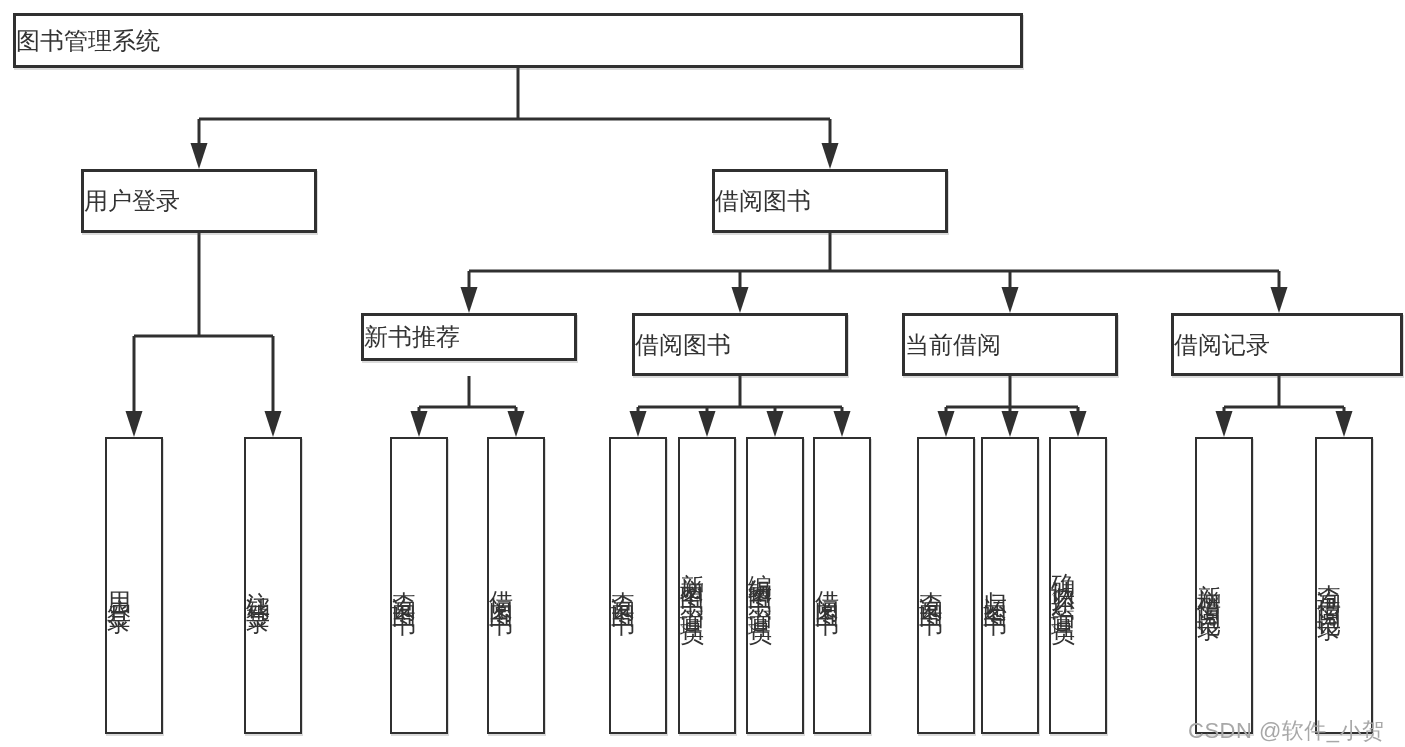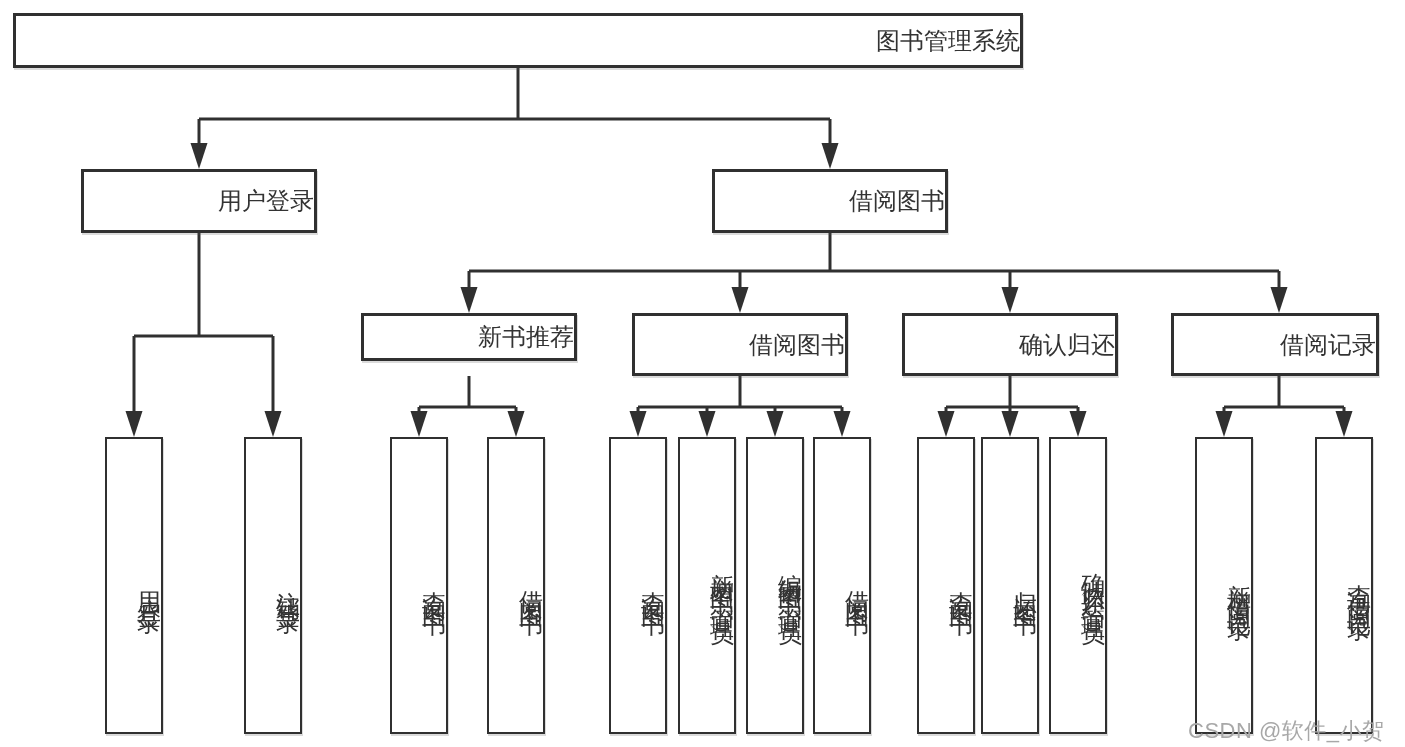"图书管理系统" .node { justify-content: flex-end -> flex-start }
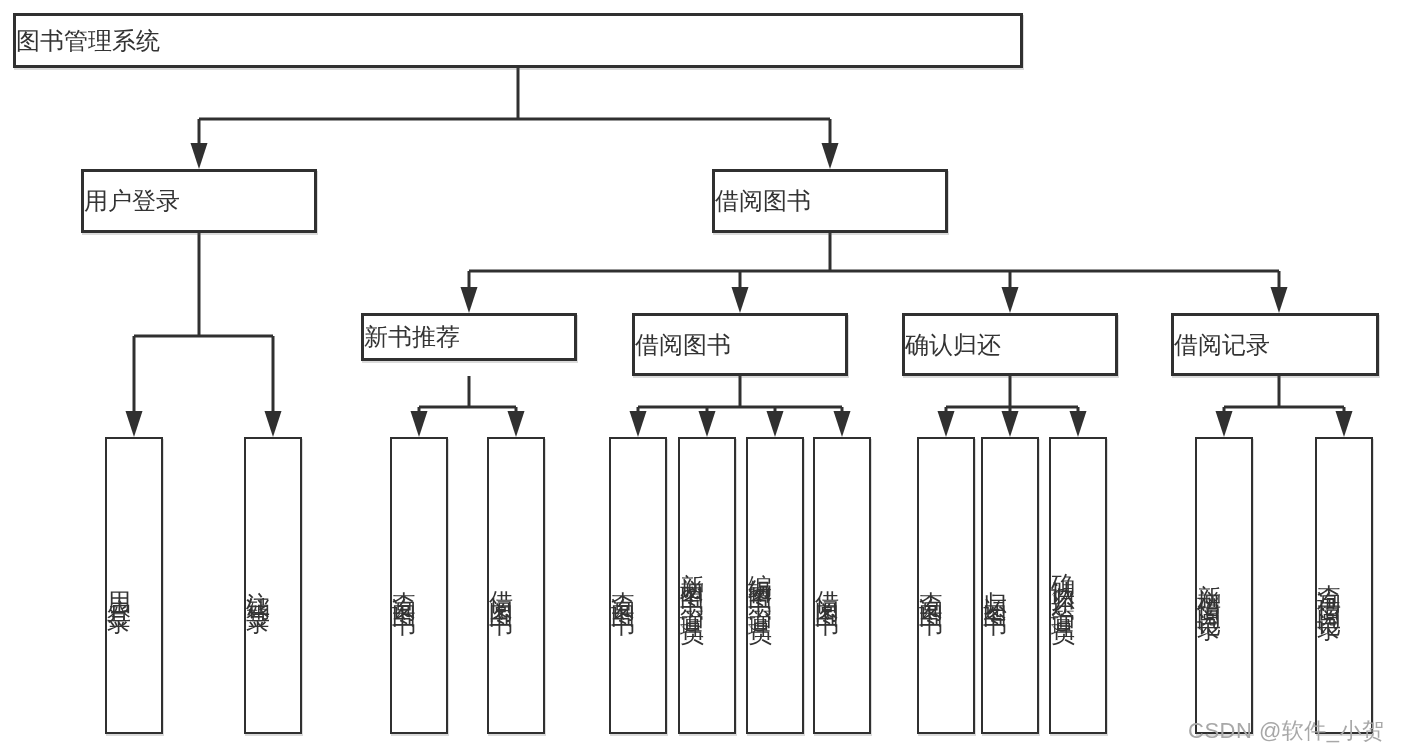"确认归还" span { text: 确认归还 -> 当前借阅 }
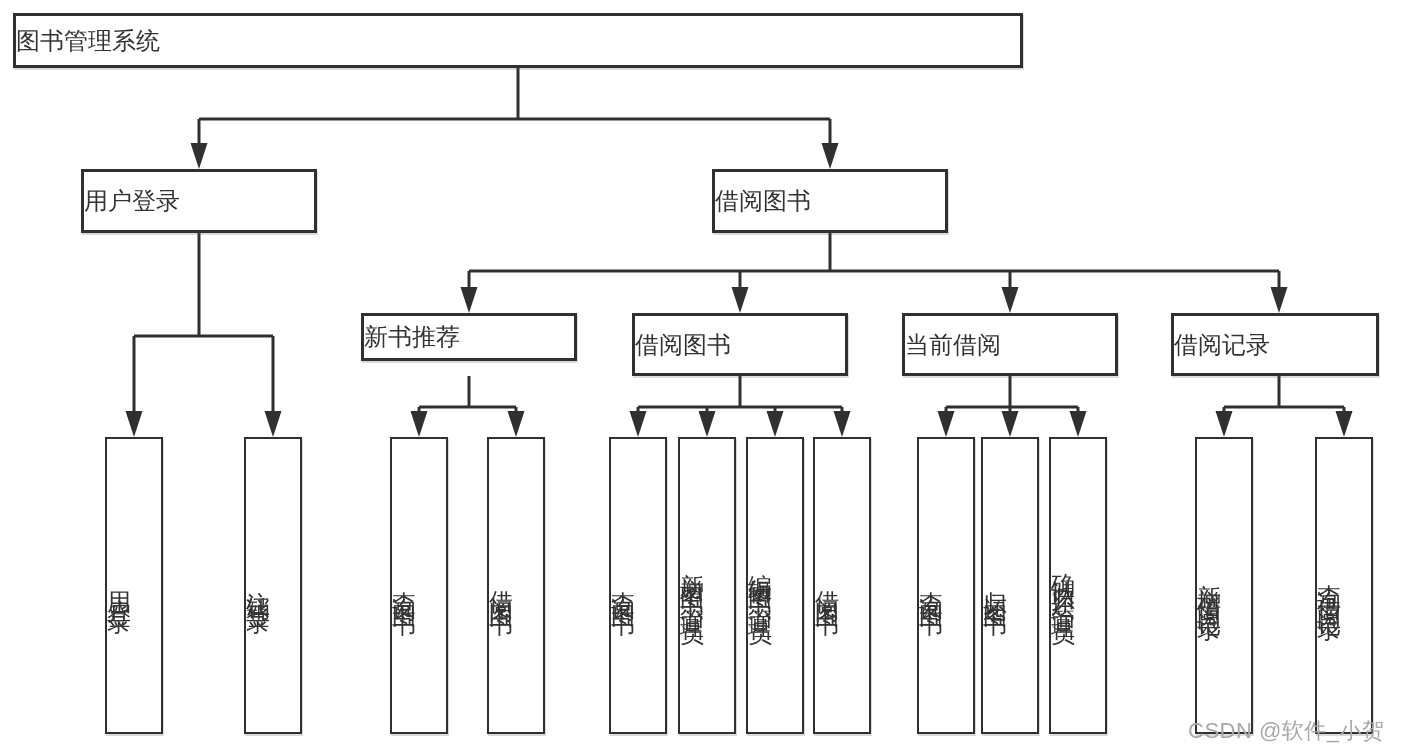"借阅记录" div.node { width: 208px -> 232px }
